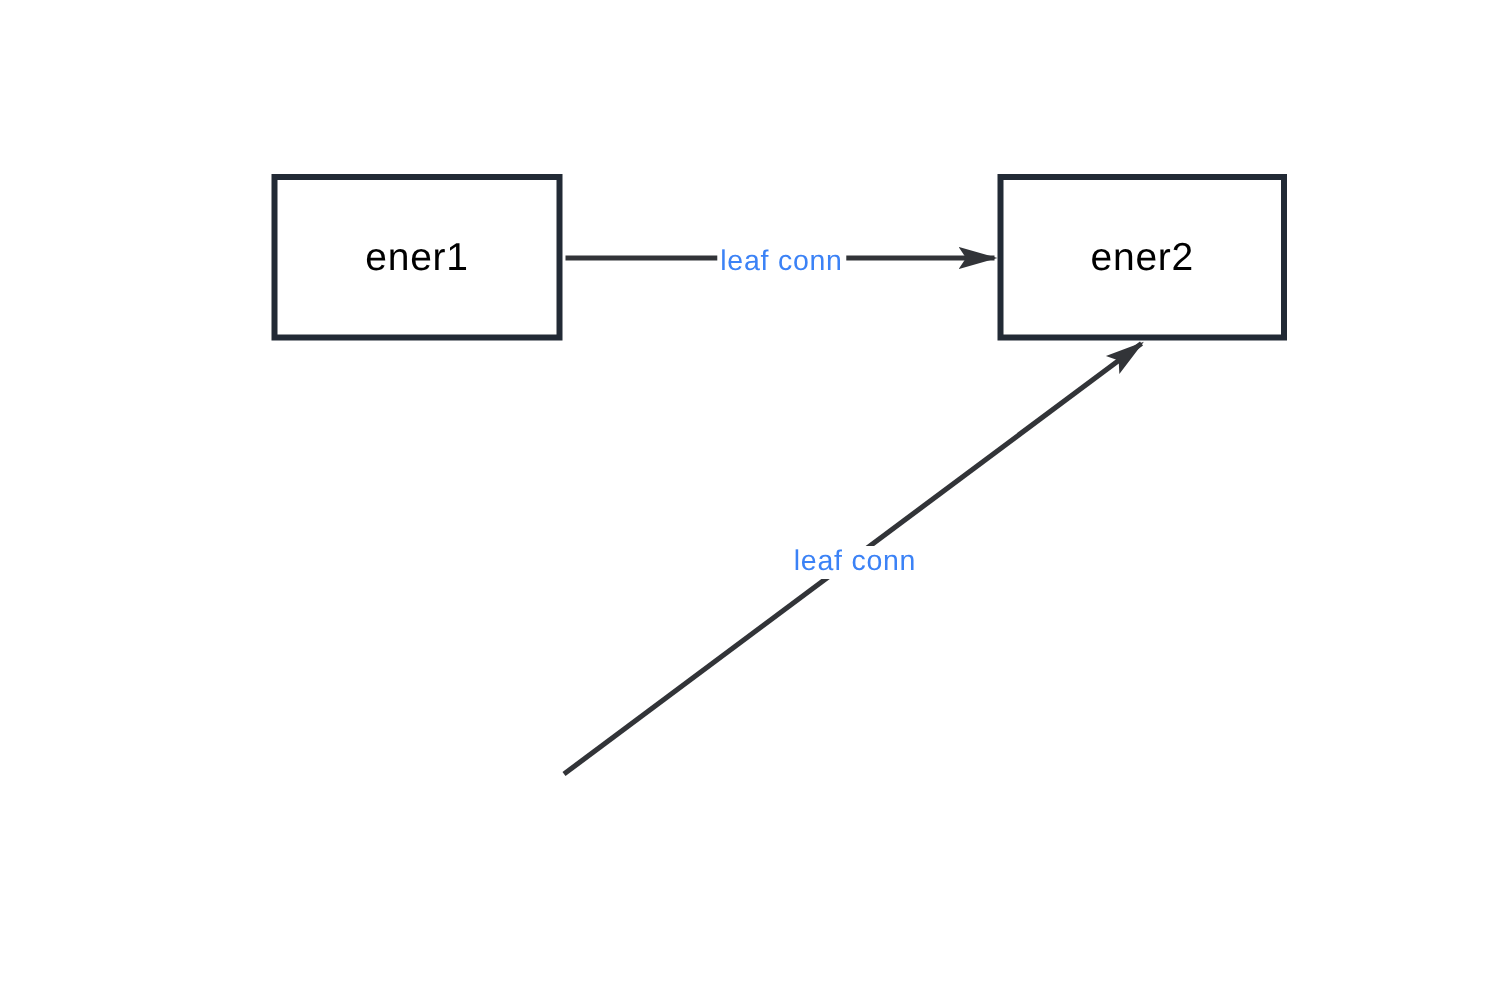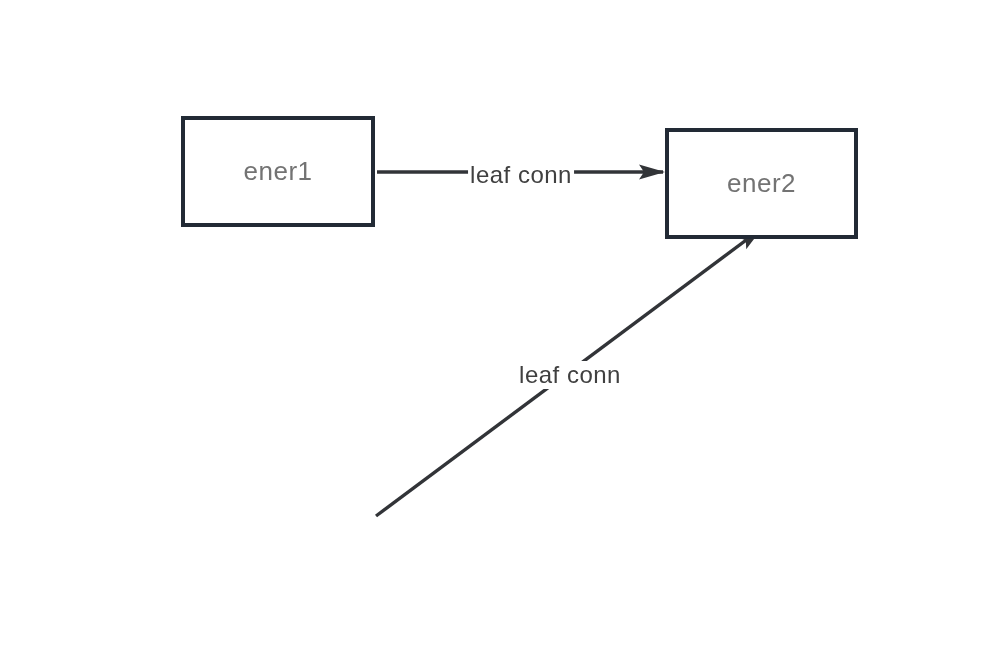"ener1" .node-label { color: #737373 -> #000000 }
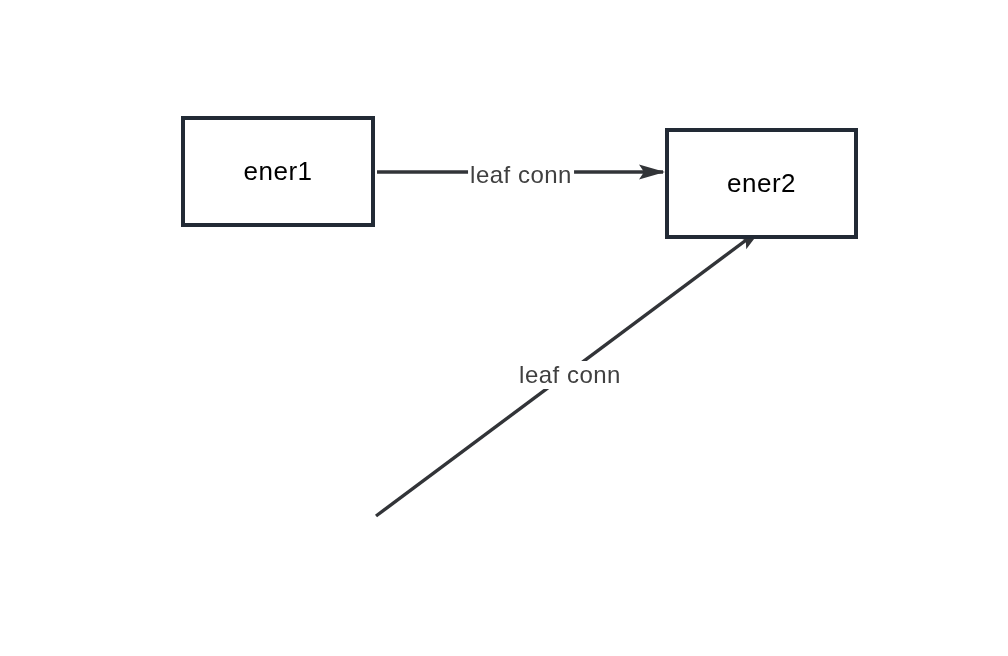"leaf conn" .edge-label { color: #404040 -> #3b82f6; font-size: 24px -> 19px }
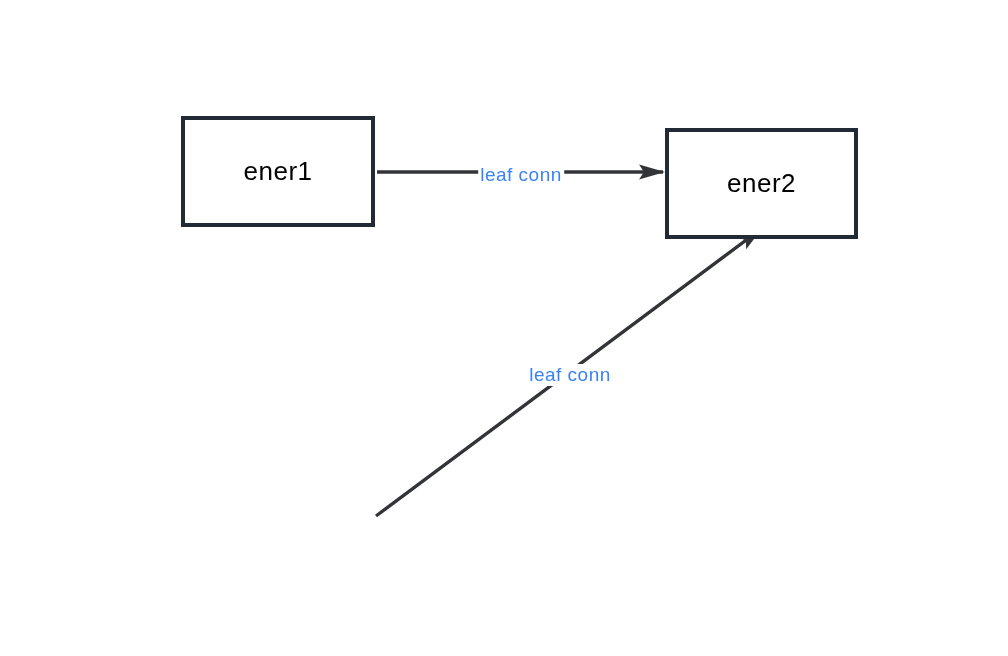"ener2" .node-ener2 { top: 128px -> 116px }
